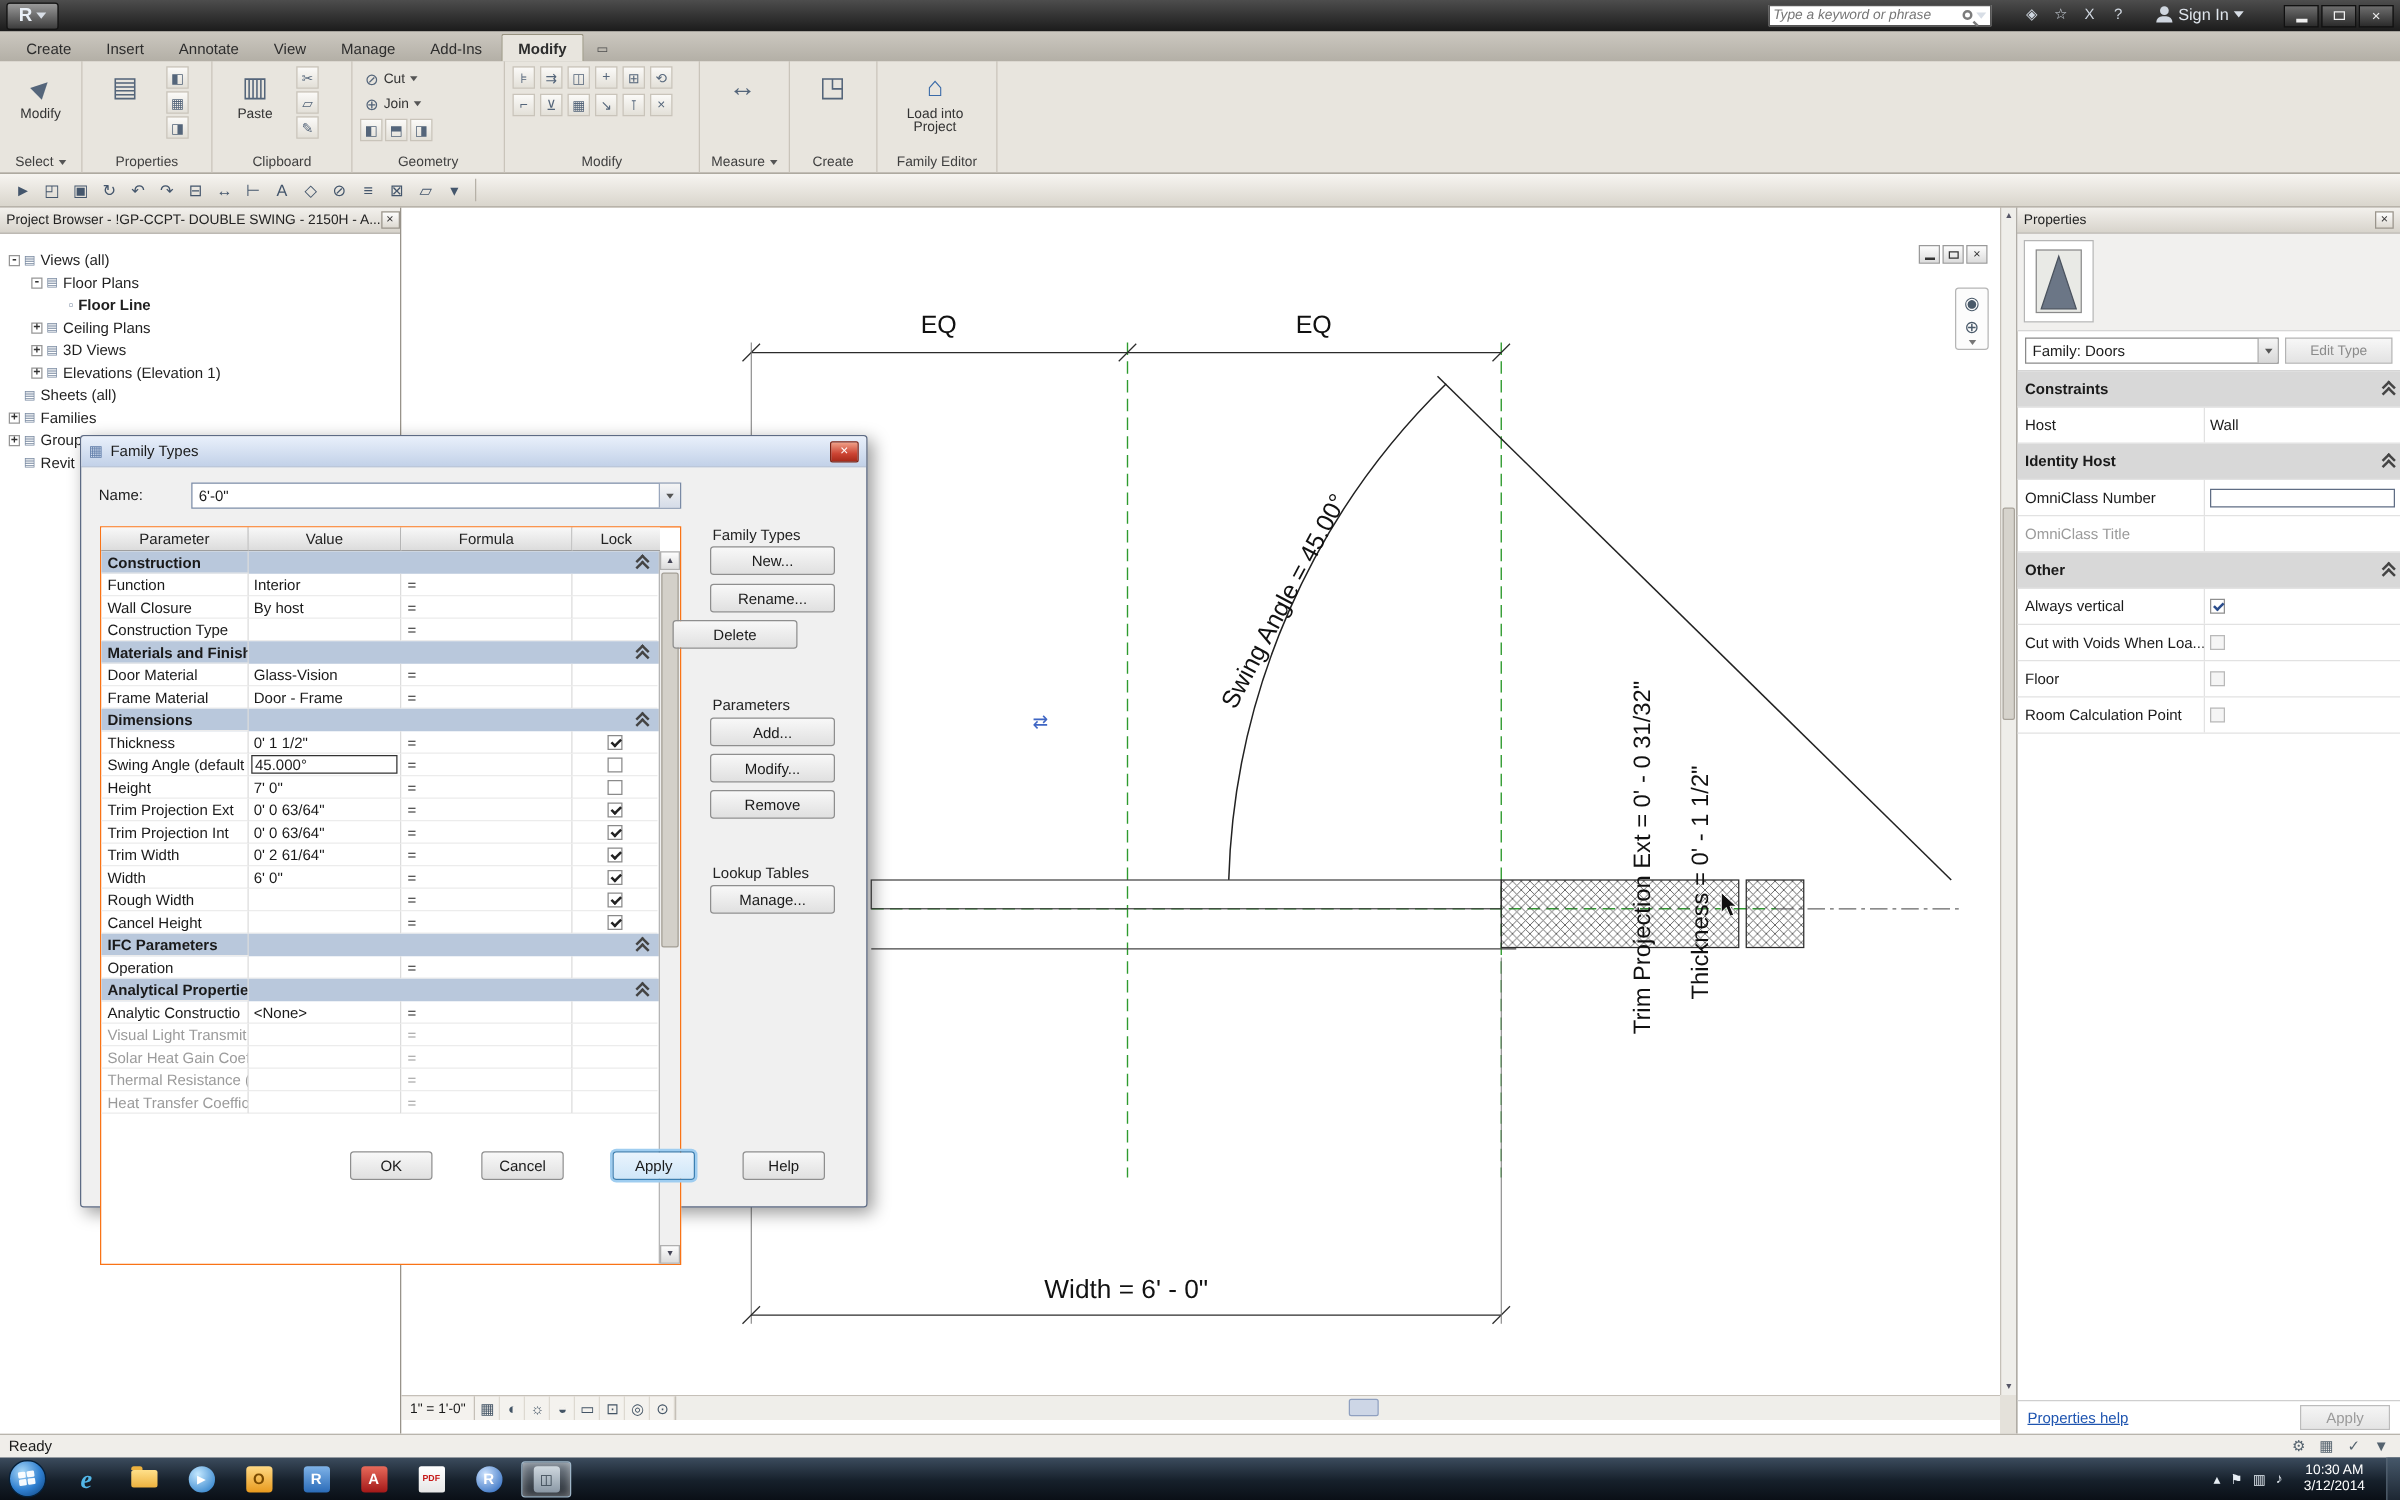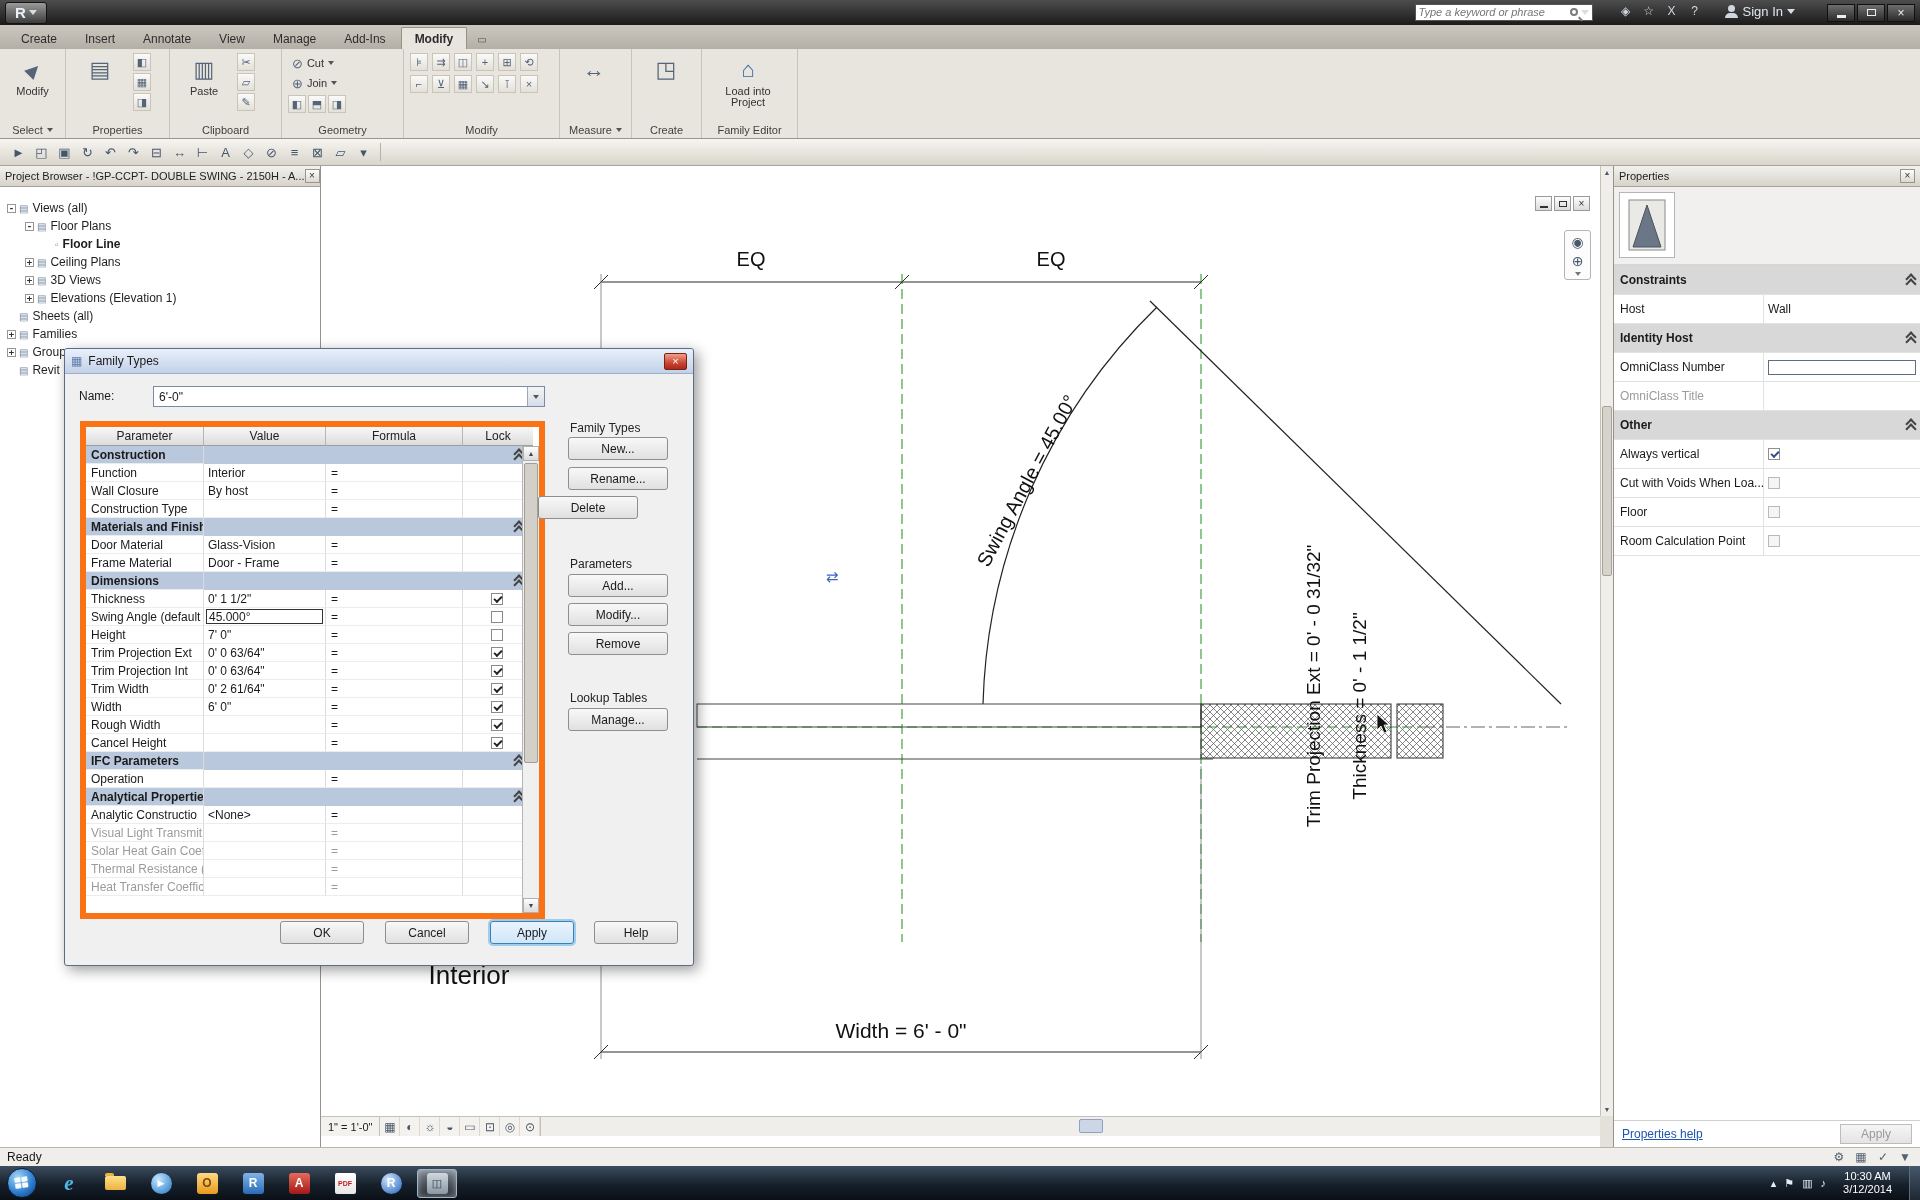"Family: Doors" div.typesel { html: none -> <div> <div> <span>Family: Doors</span> <span> <span></span> </span> </div> <div> <span>Edit Type</span> </div> </div> }
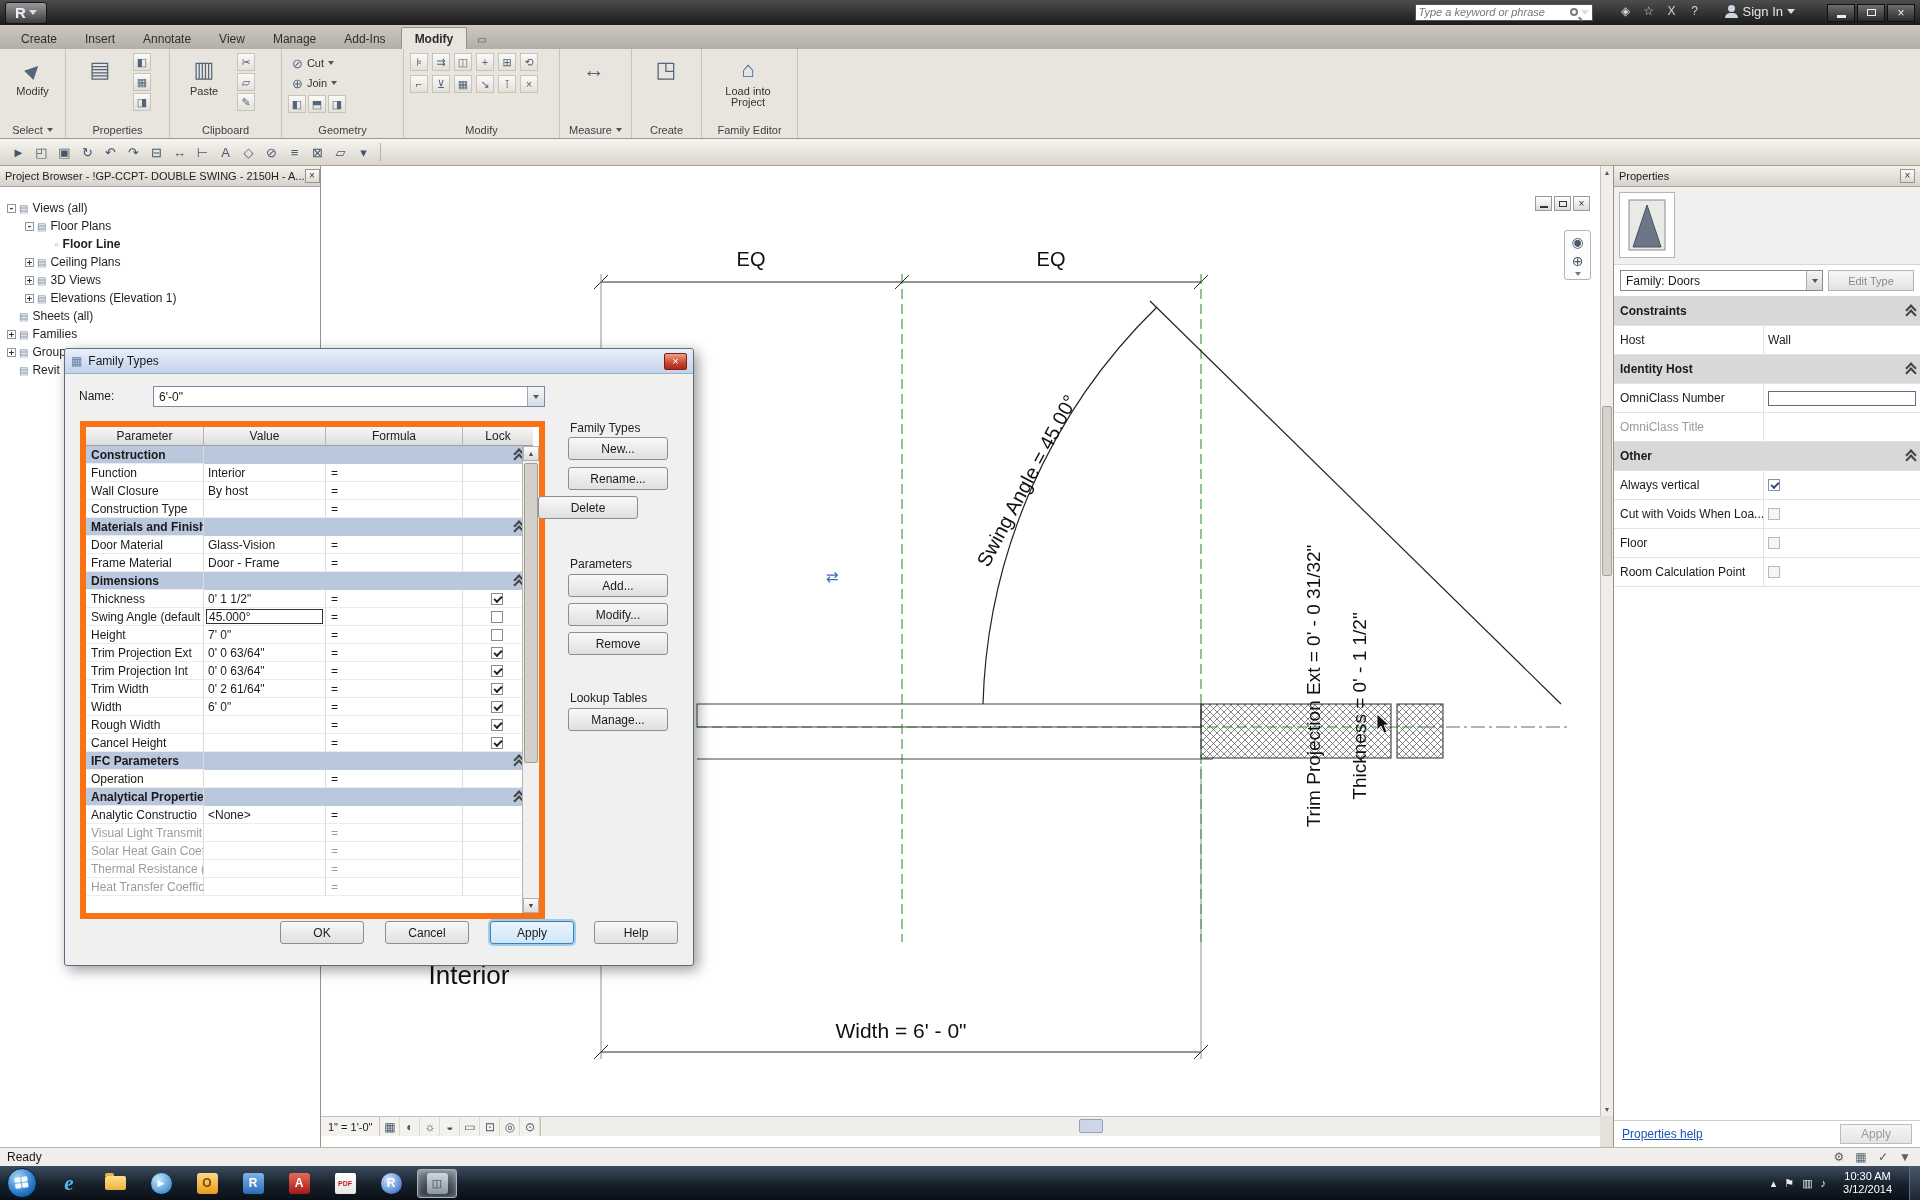"Parameter" .ft-table { border: 6px solid #f97316 -> 1px solid #f97316; height: 498px -> 591px }
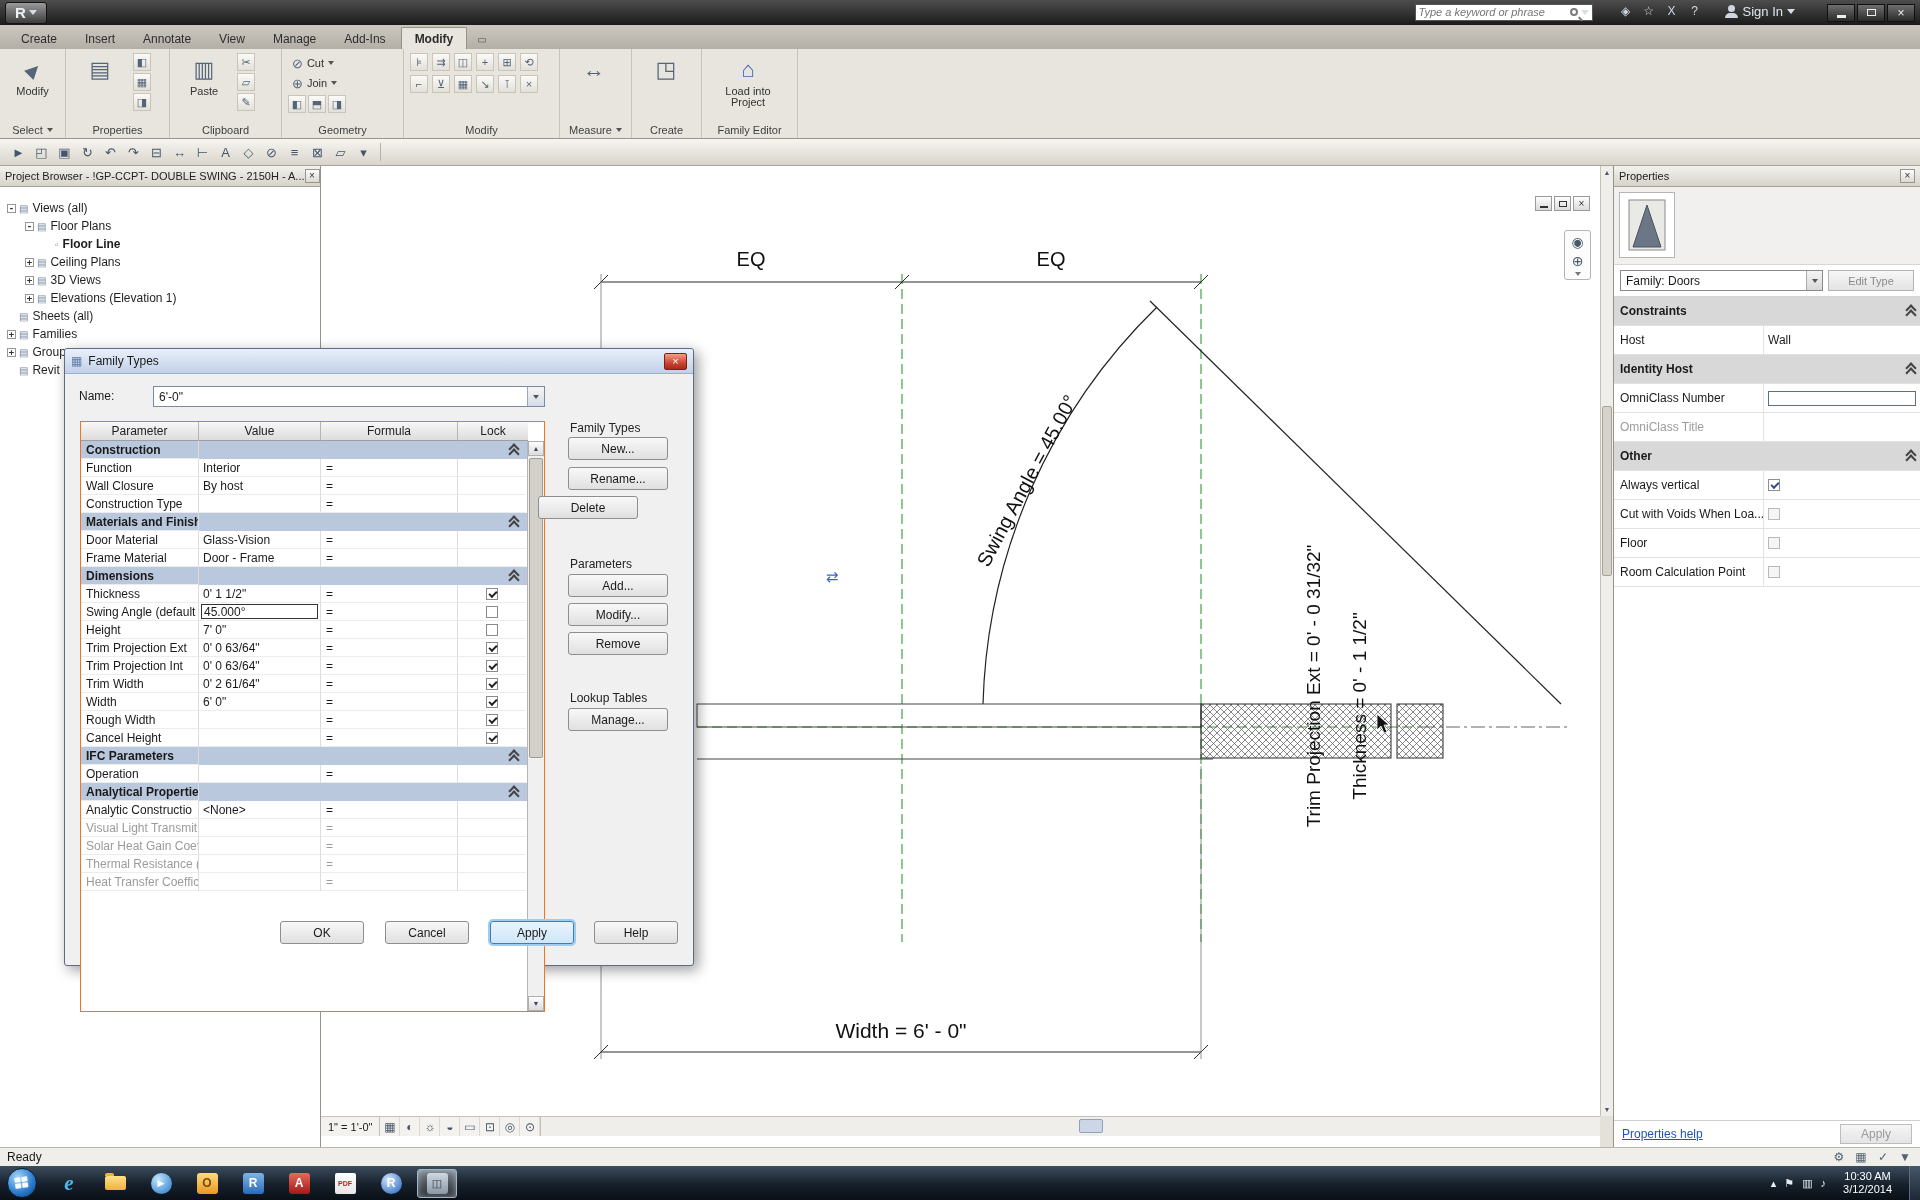"OK" .dbtn.bottom { width: 84px -> 66px }
